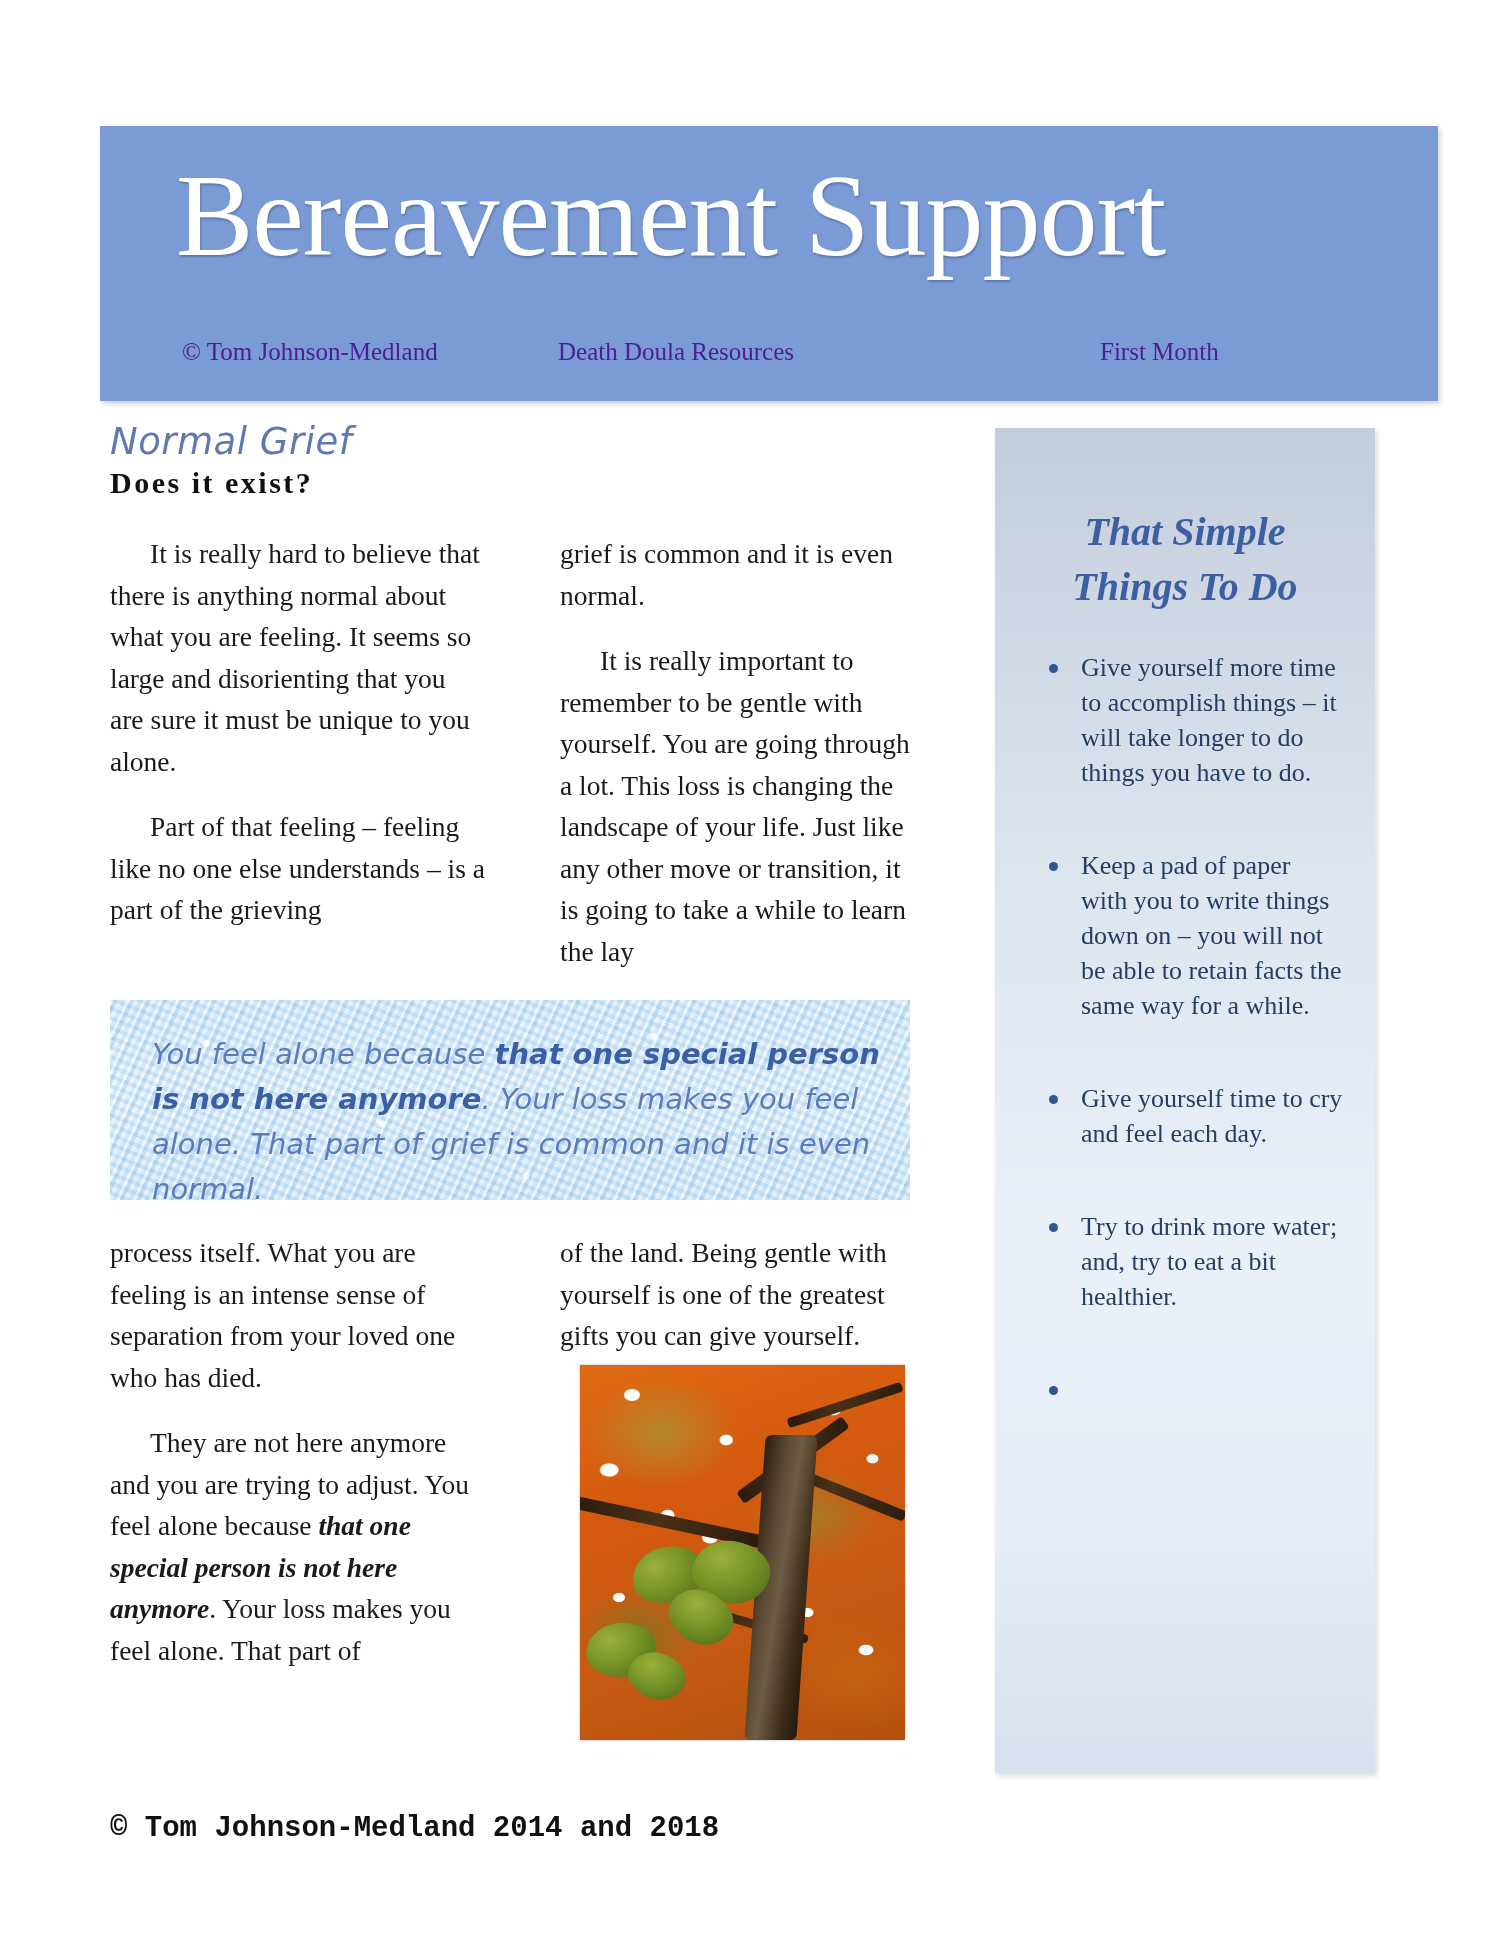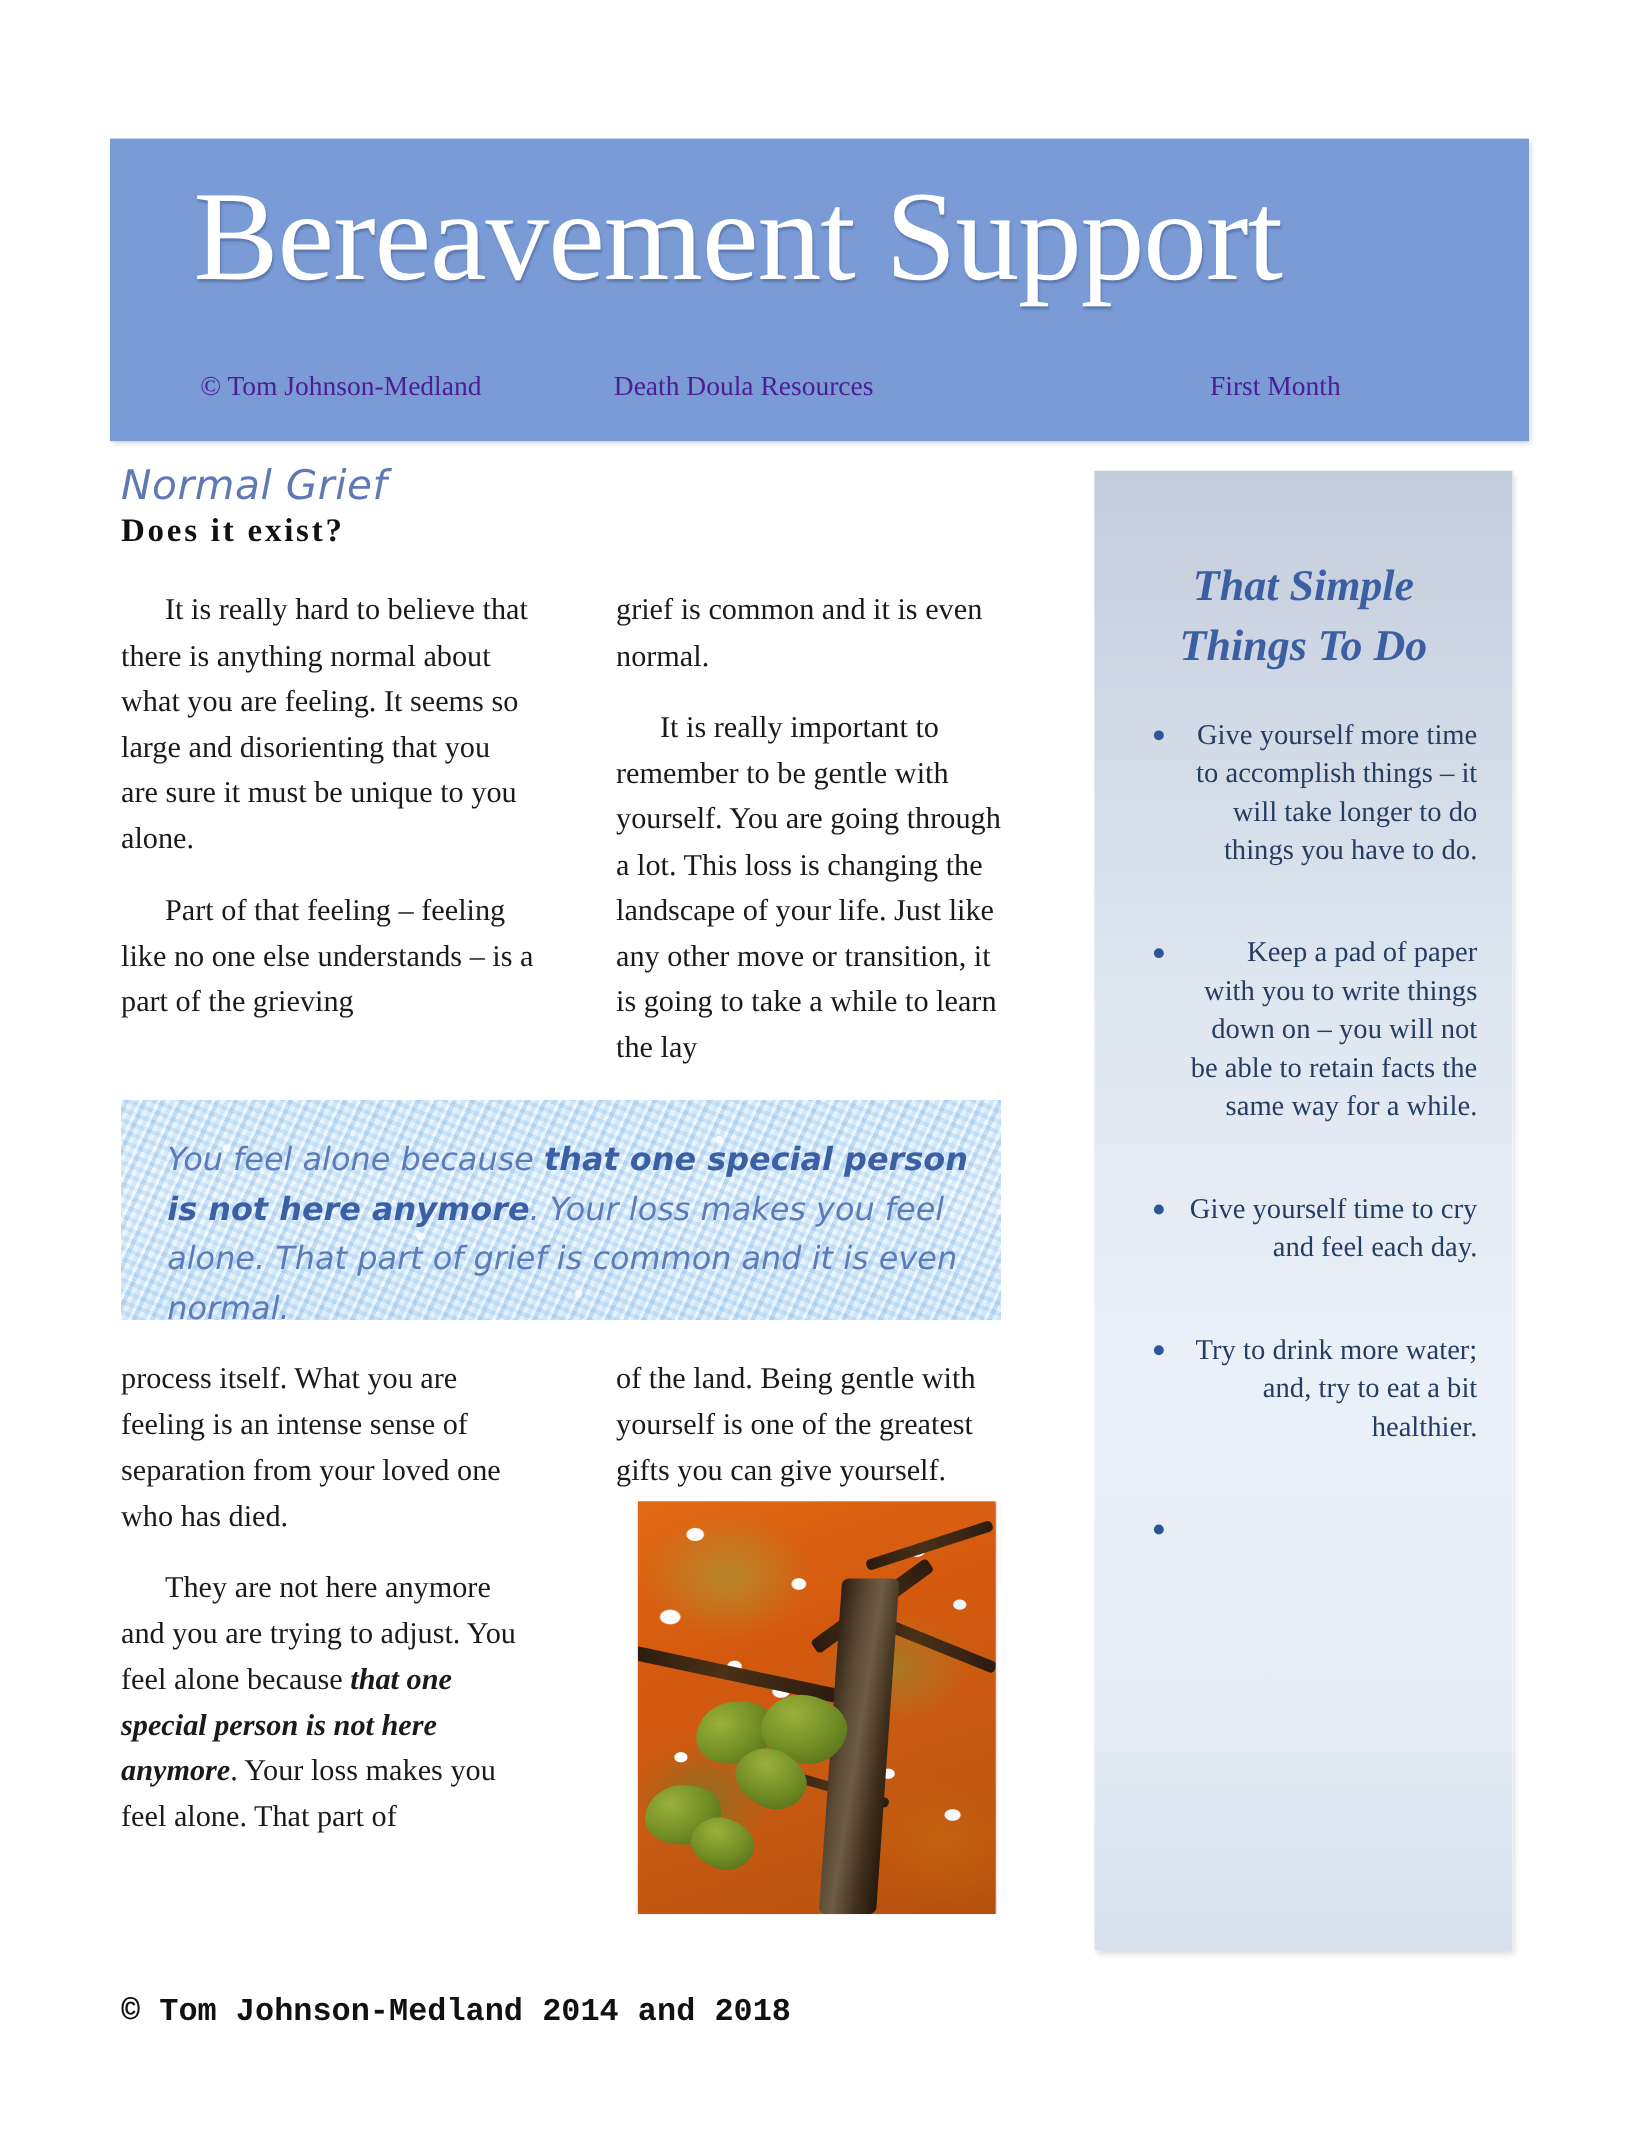"Bereavement Support" .banner { padding-left: none -> 48px }
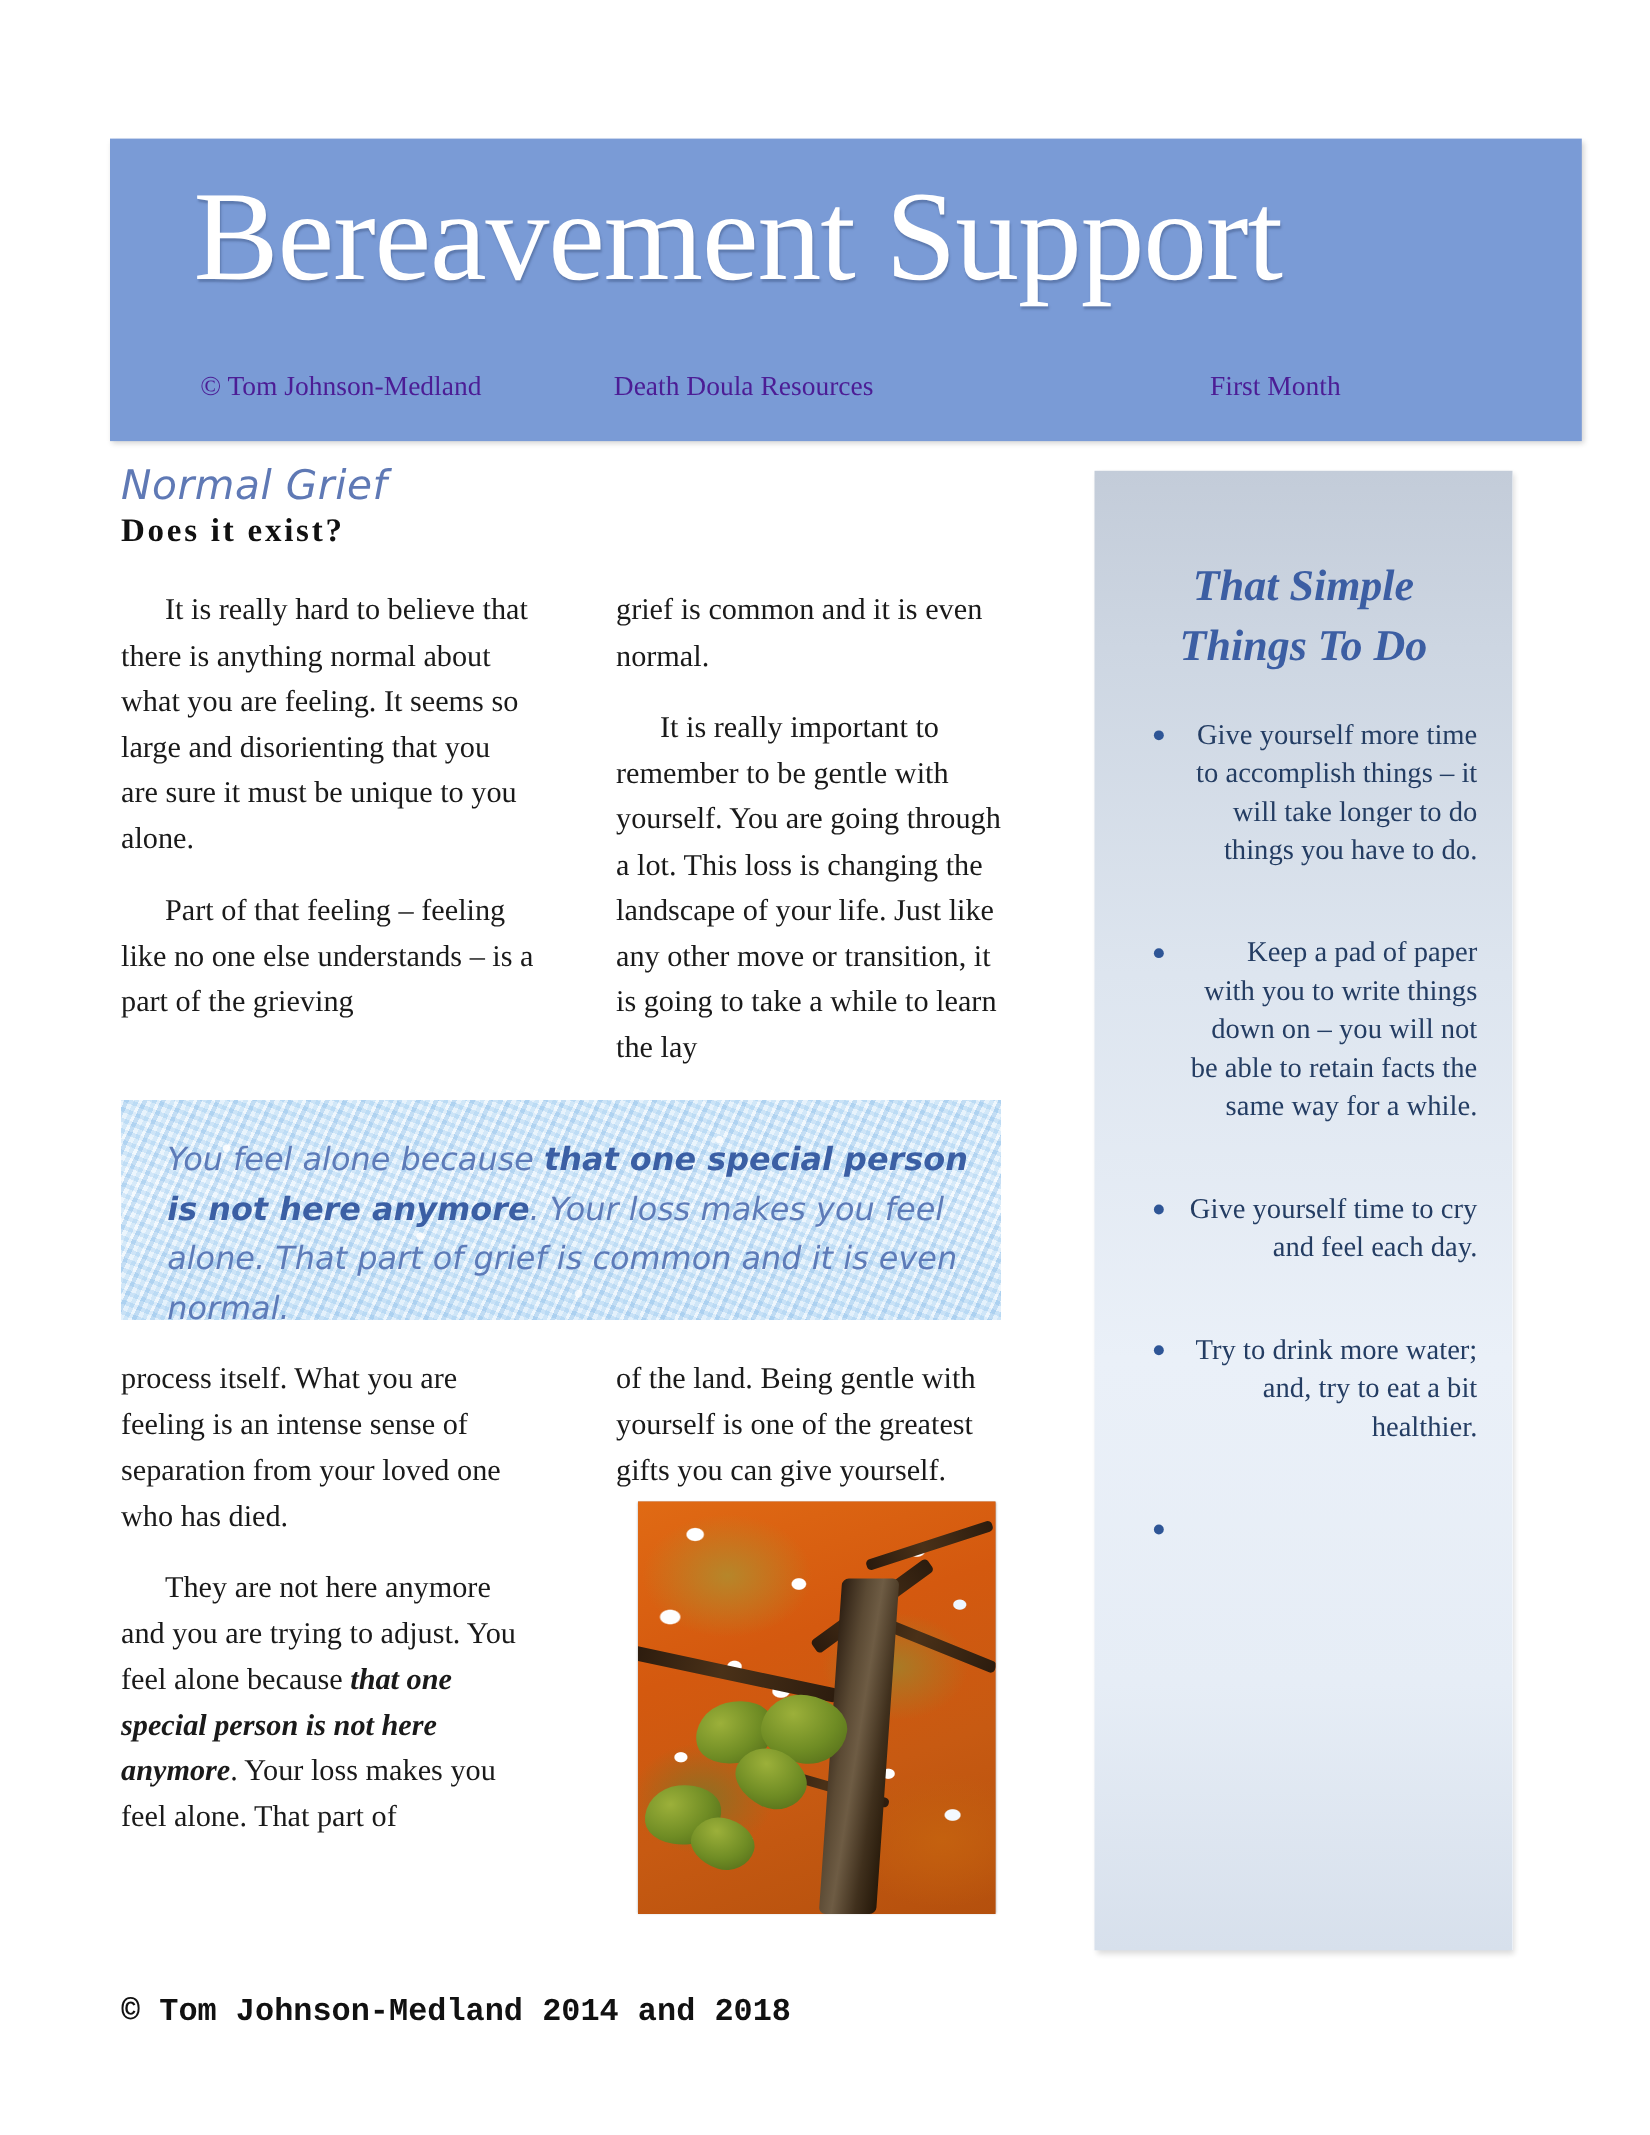"Give yourself more time to" .sidebar-list li { text-align: right -> none }
